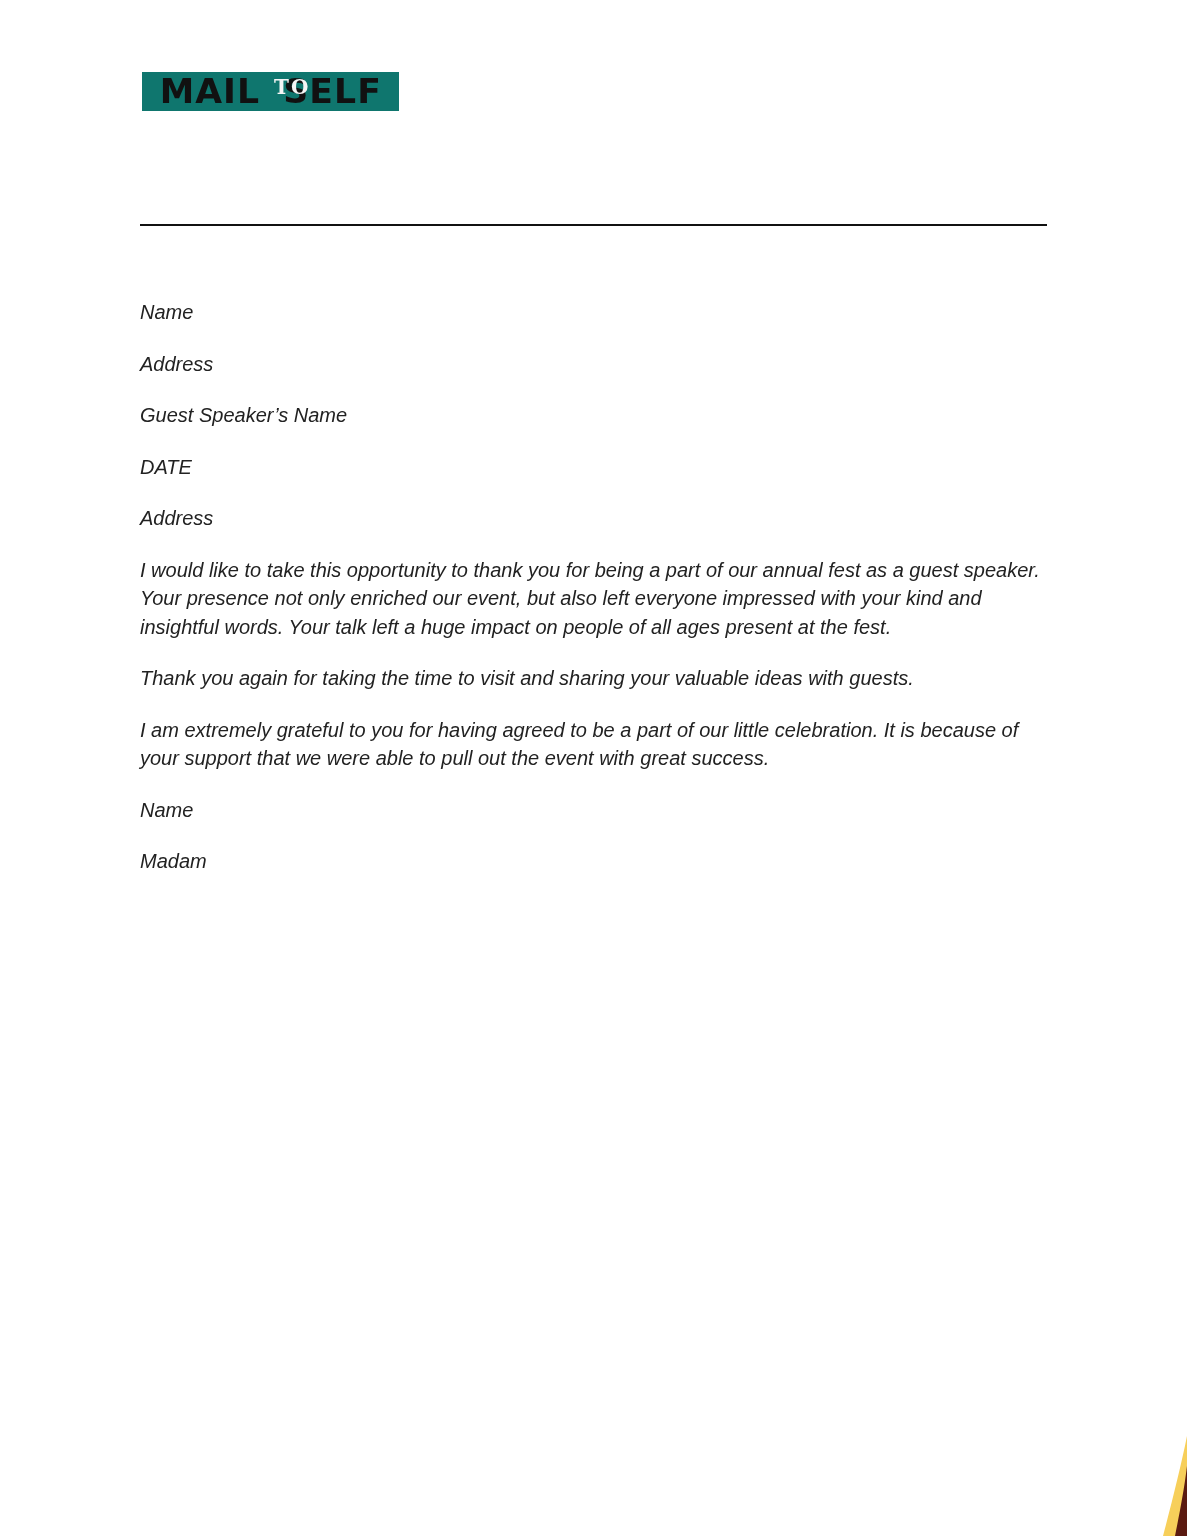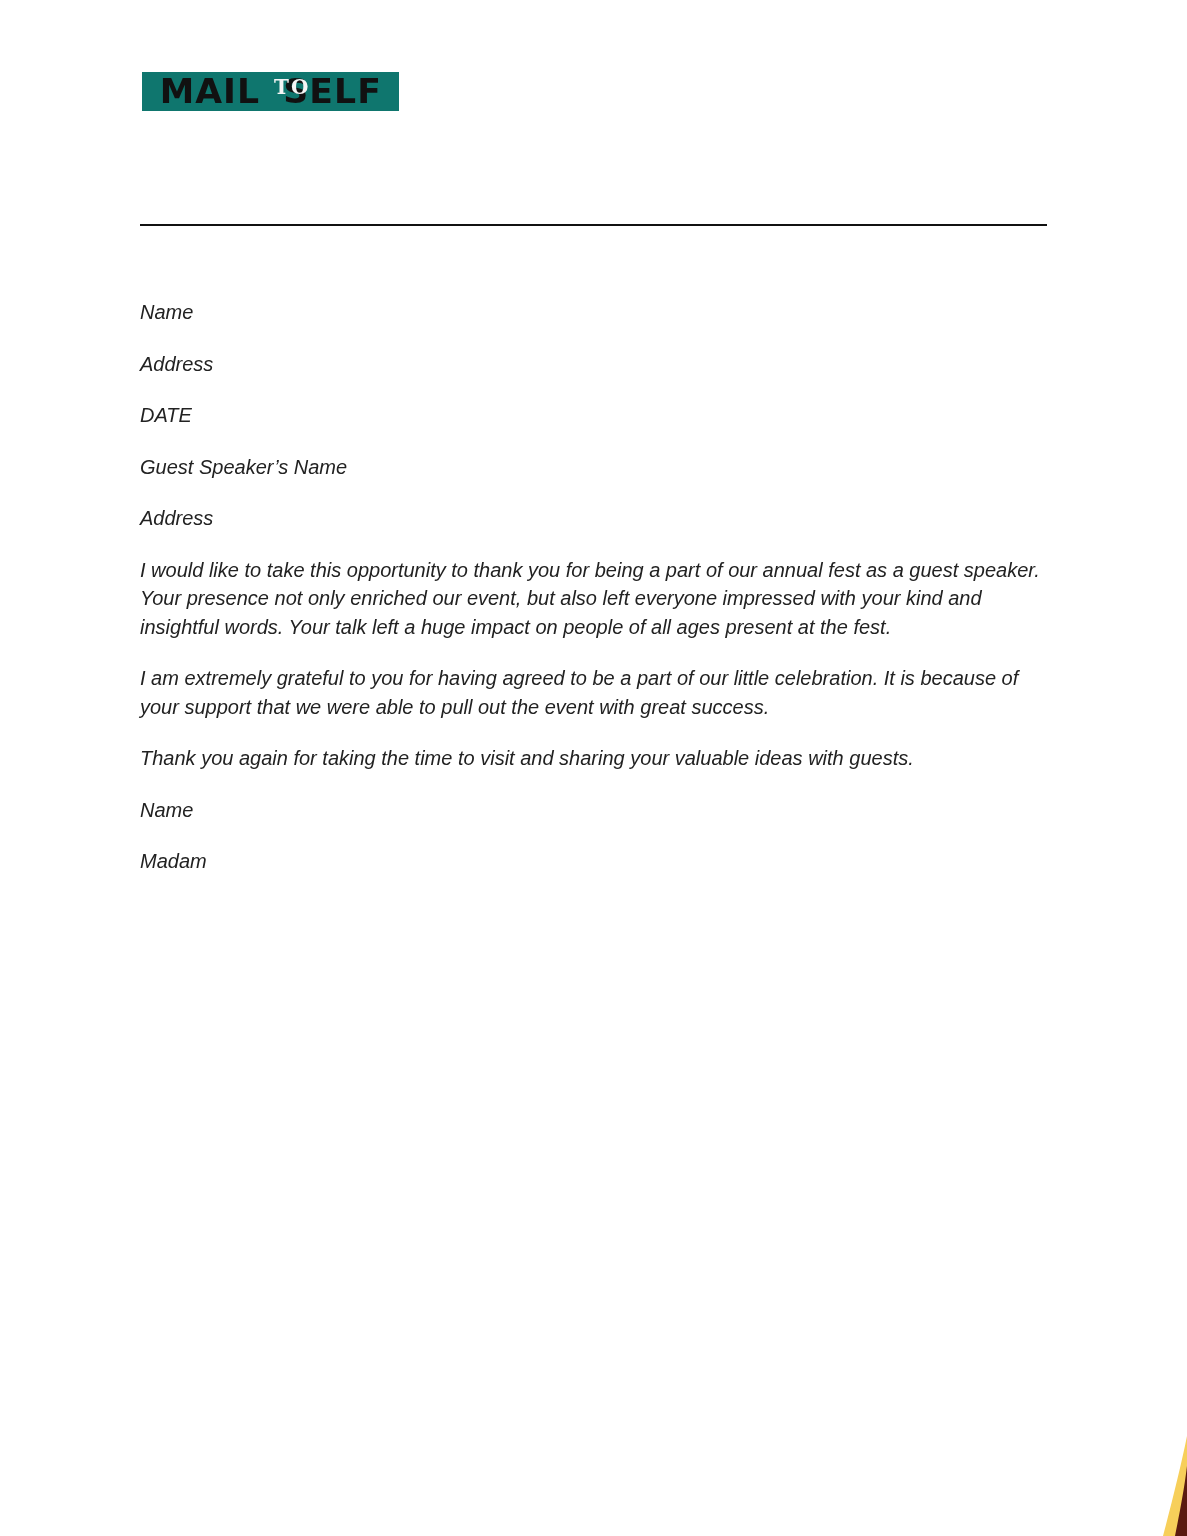"DATE" p { order: before "Guest Speaker’s Name" -> after "Guest Speaker’s Name" }
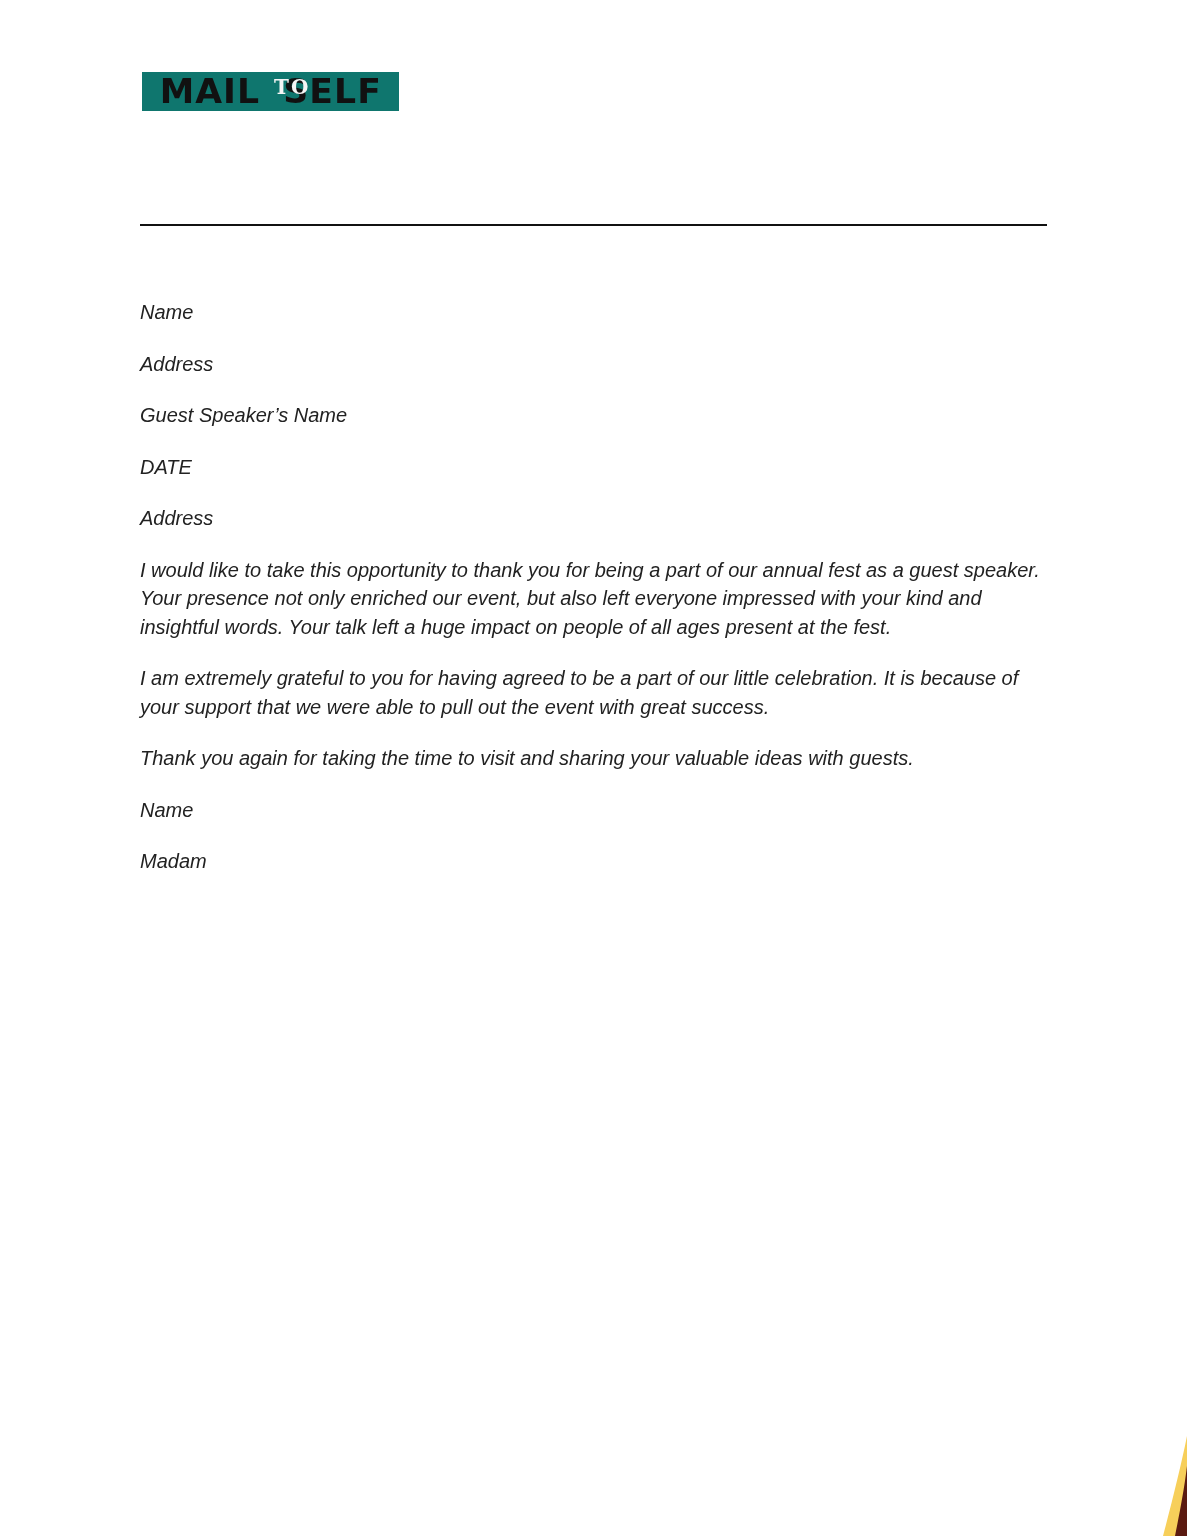"I am extremely grateful to" p { order: before "Thank you again for taking" -> after "Thank you again for taking" }
